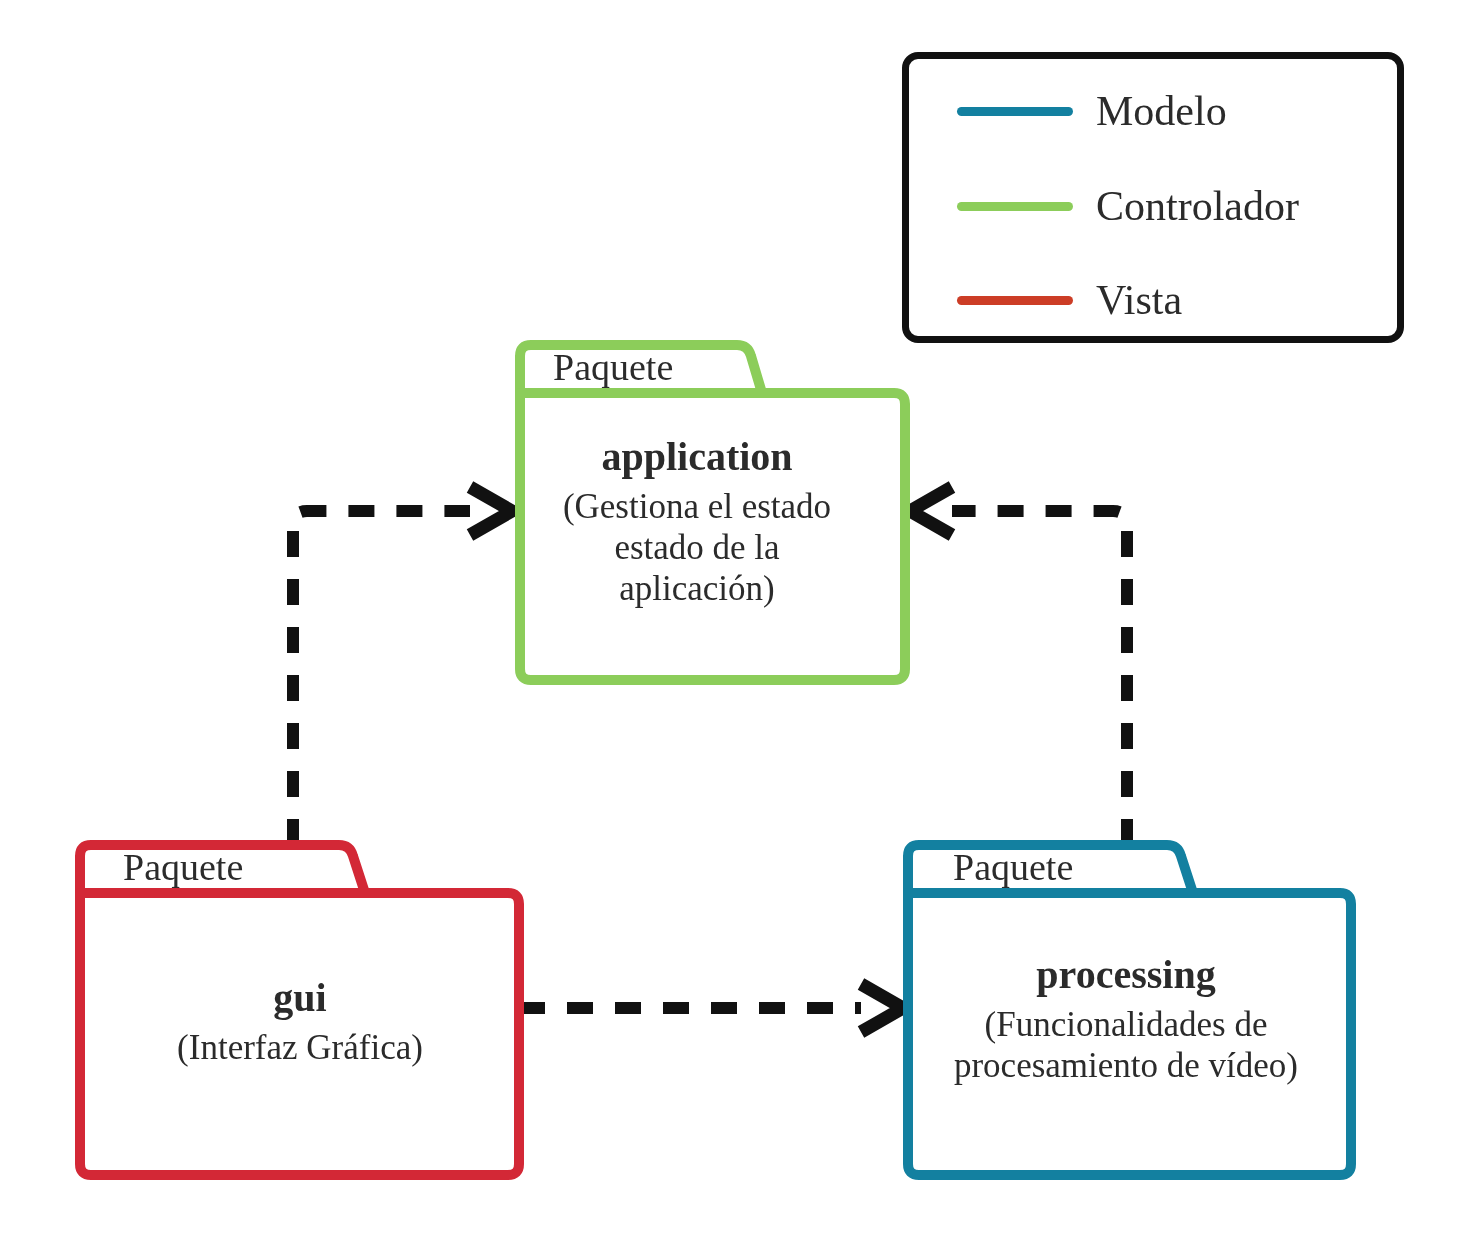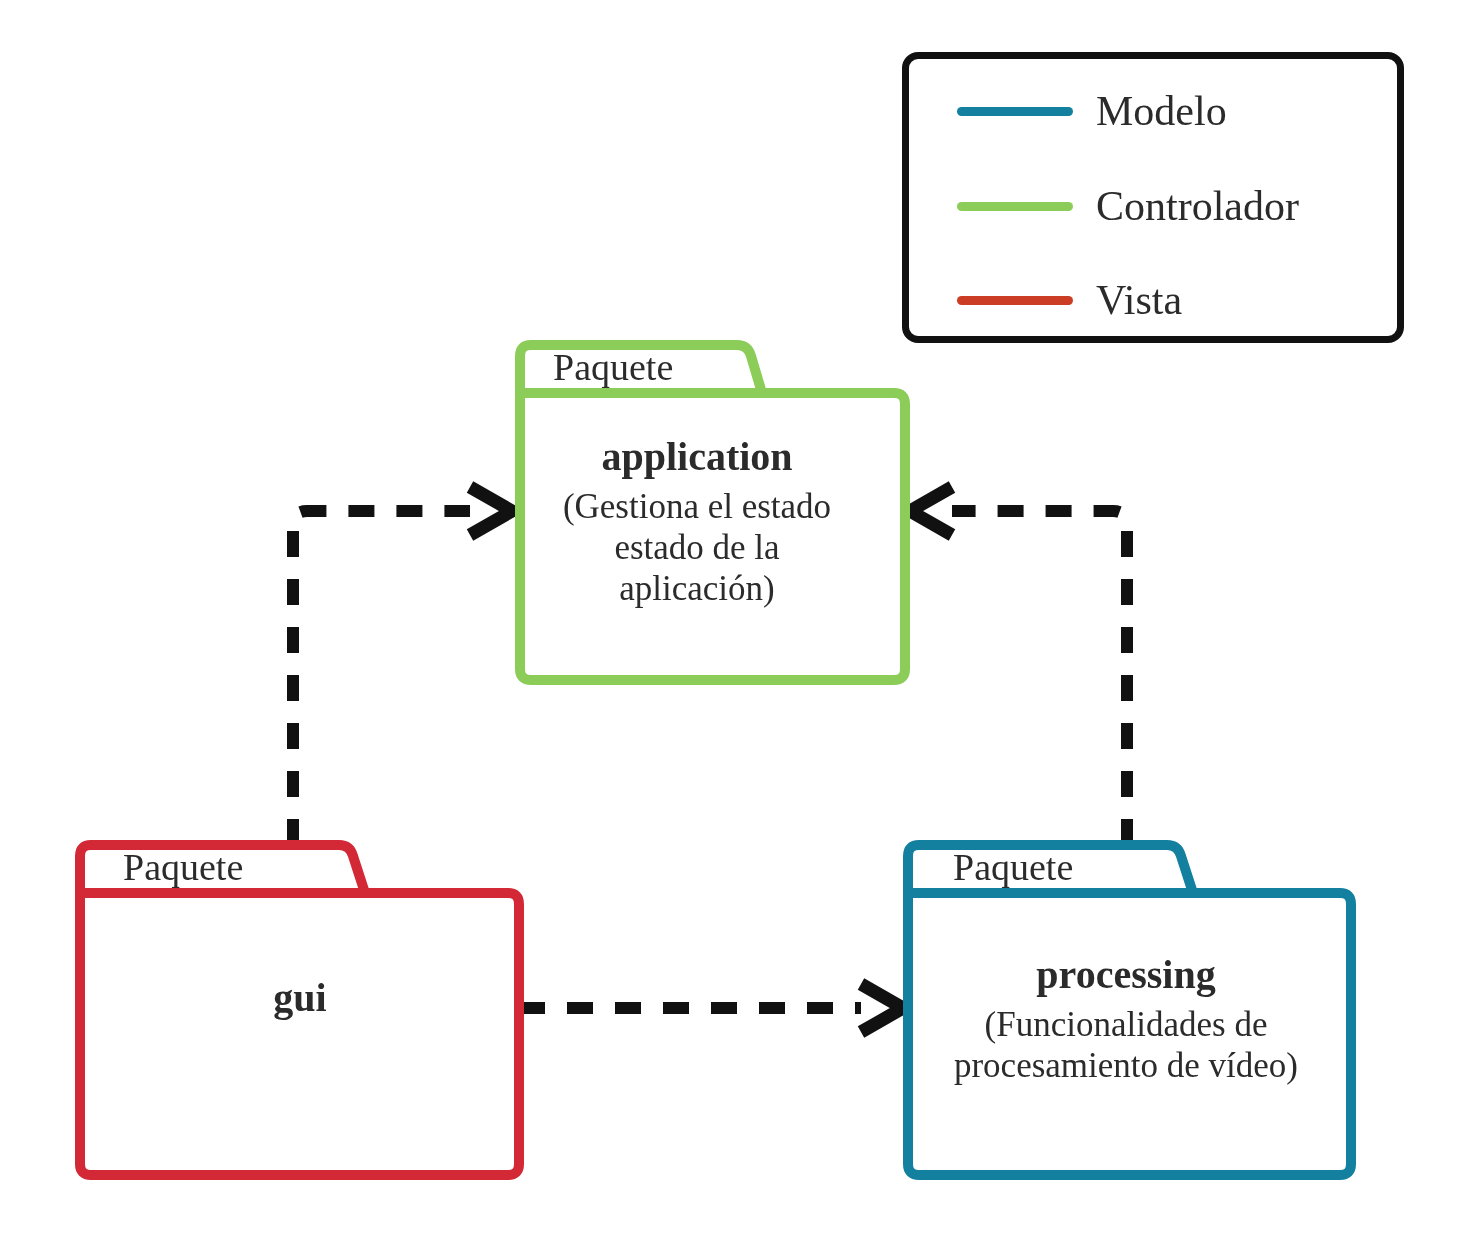"(Interfaz Gráfica)" span.pkg-desc { html: none -> <span>(Interfaz Gráfica)</span> }
